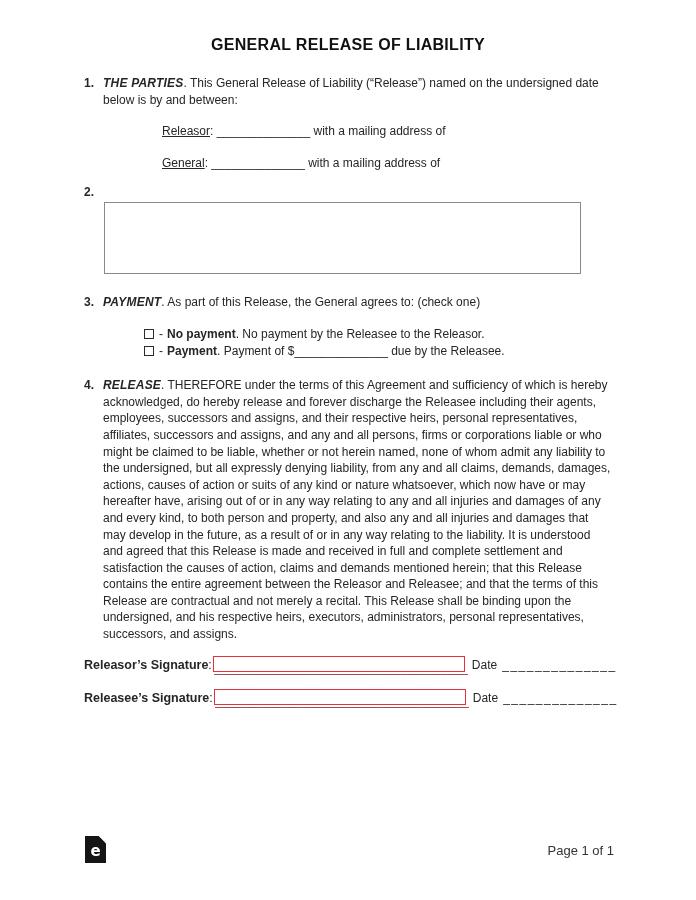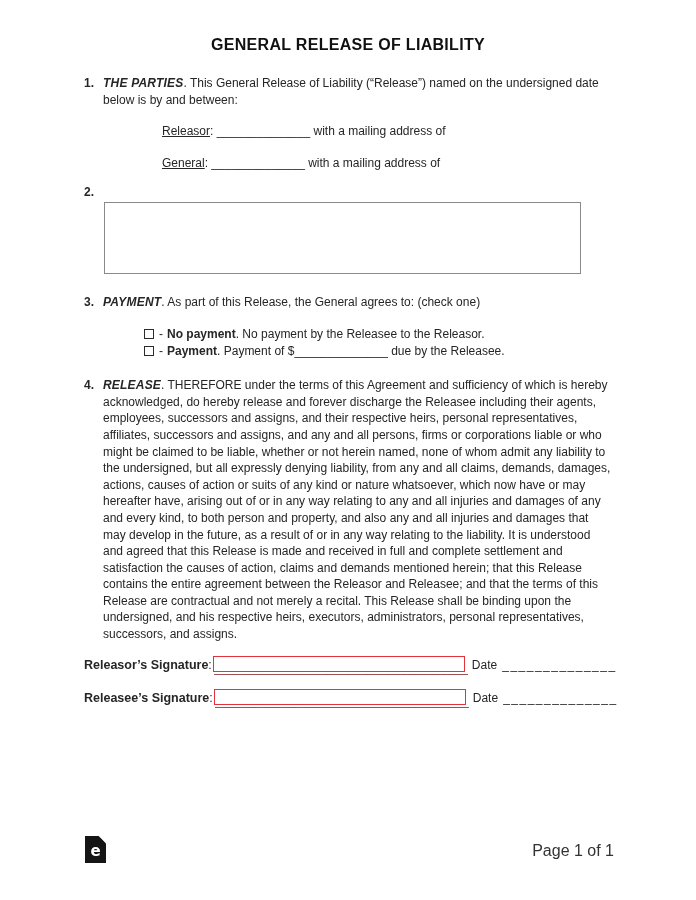"Page 1 of 1" .page-num { font-size: 16px -> 13px }
